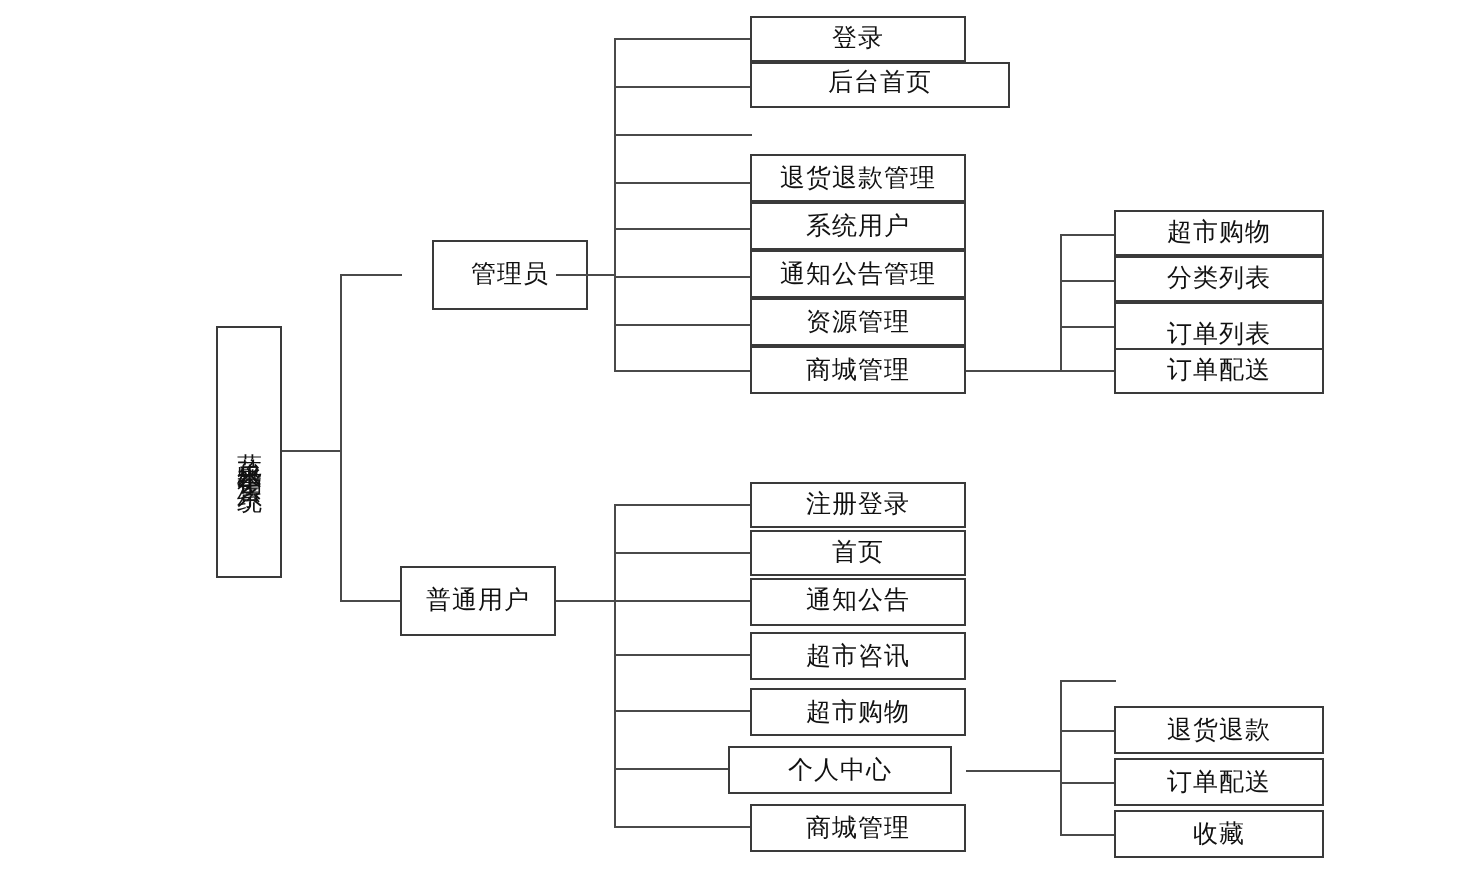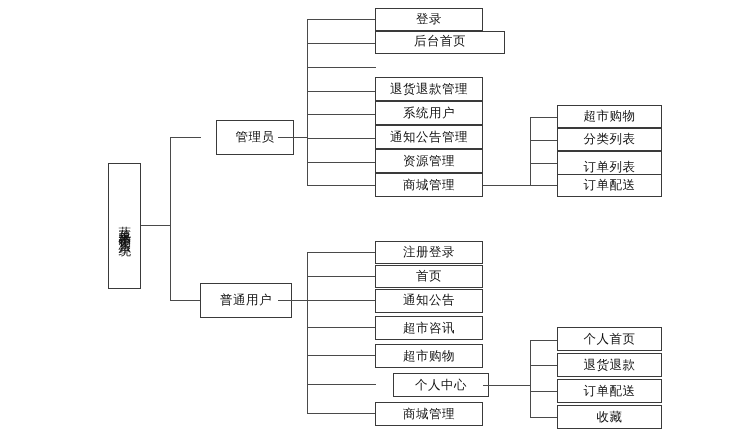"普通用户" div.node { width: 92px -> 78px }
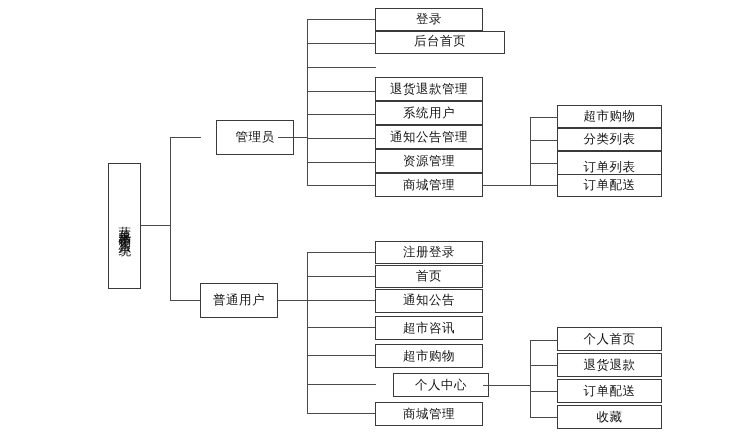"个人首页" div.node { html: <div>个人首页</div> -> none }
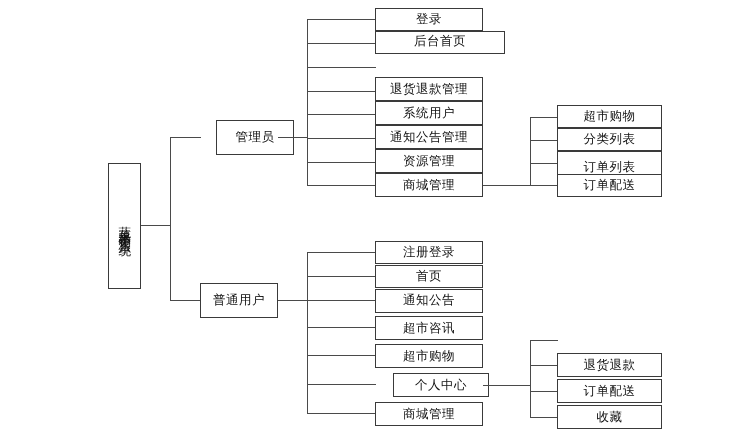"个人中心" div.node { left: 393px -> 364px; width: 96px -> 112px }
